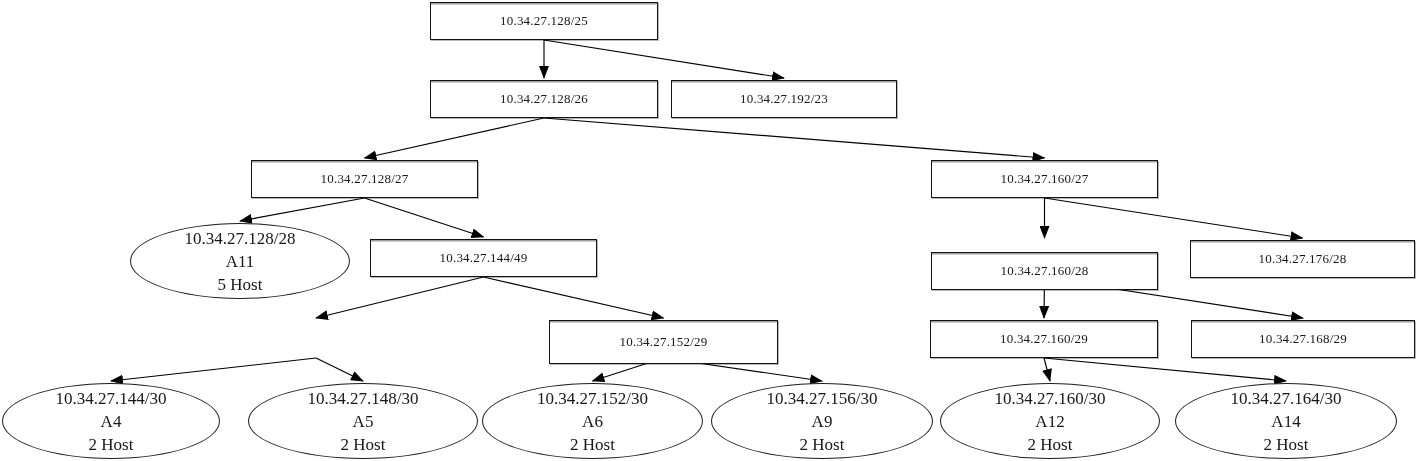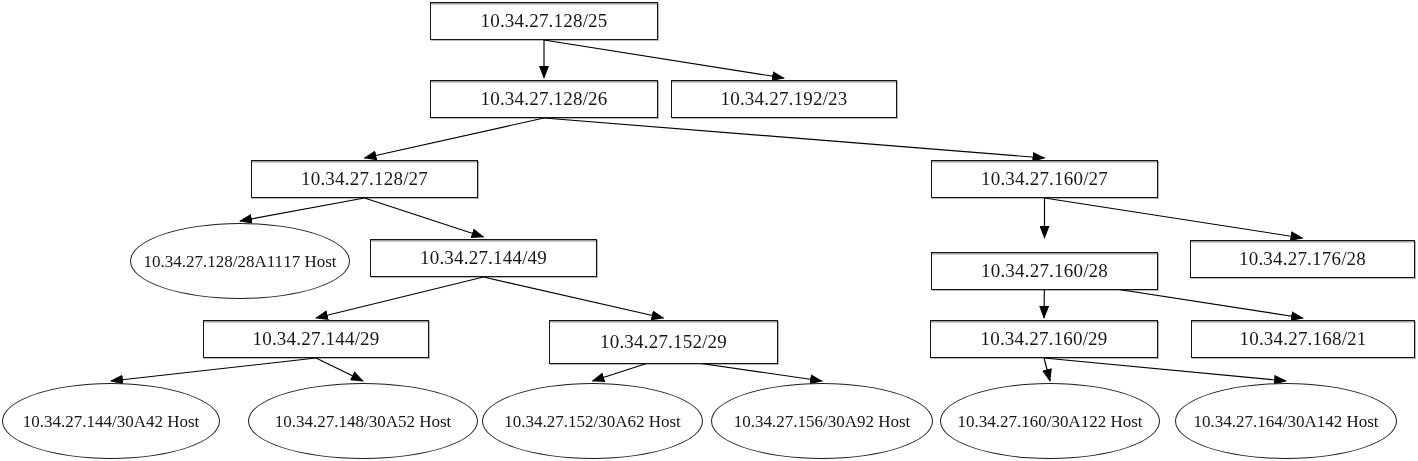"10.34.27.128/25" .box { font-size: 19px -> 13px }
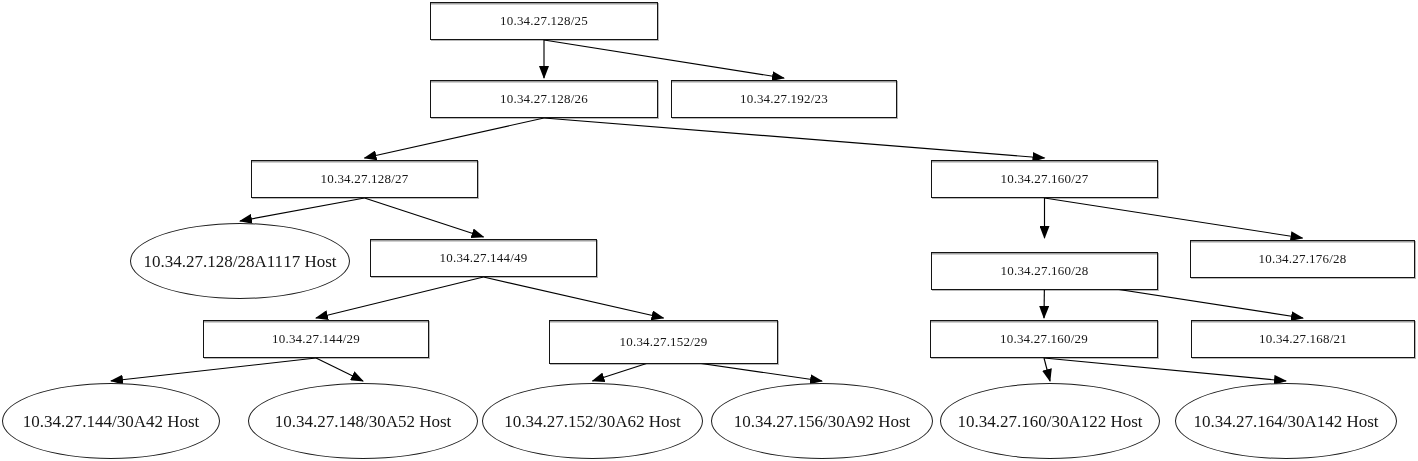"10.34.27.128/28" .ellipse { flex-direction: row -> column }
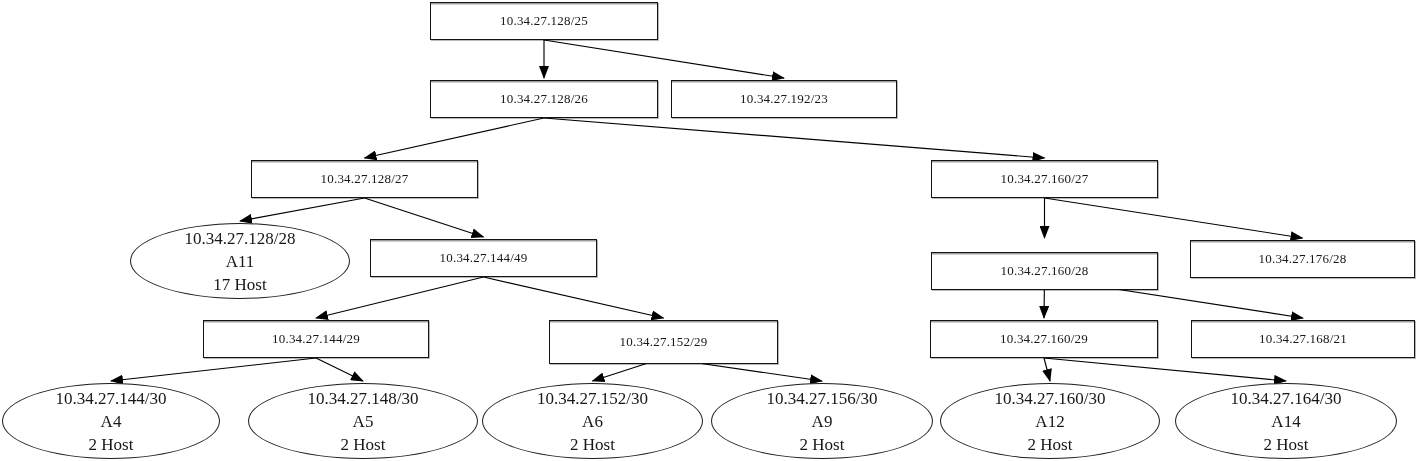"17 Host" span { text: 17 -> 5 }
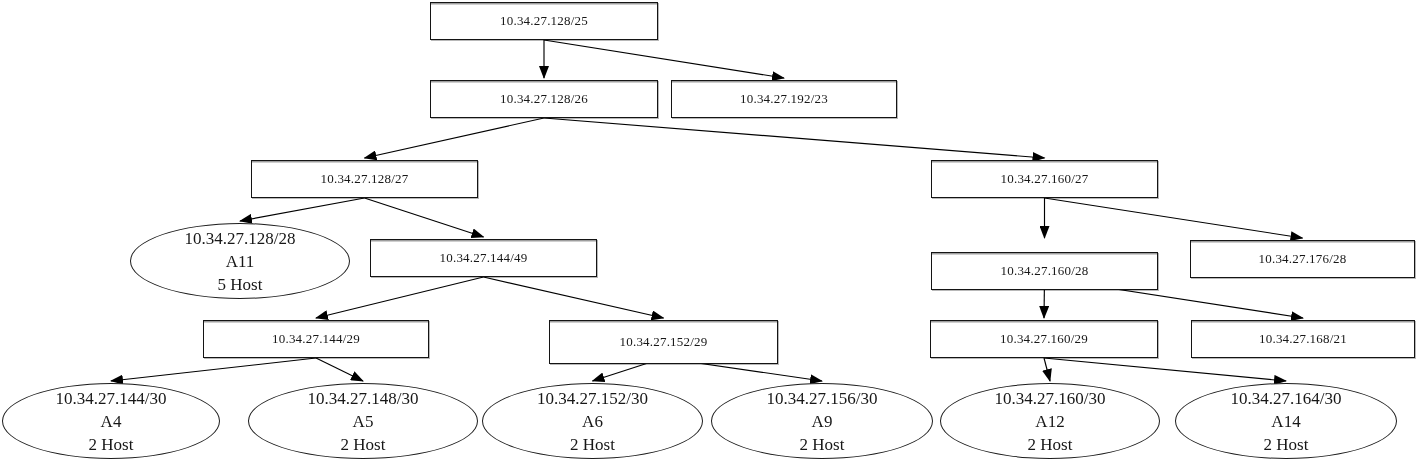"10.34.27.144/29" div.node { html: <div>10.34.27.144/29</div> -> none }
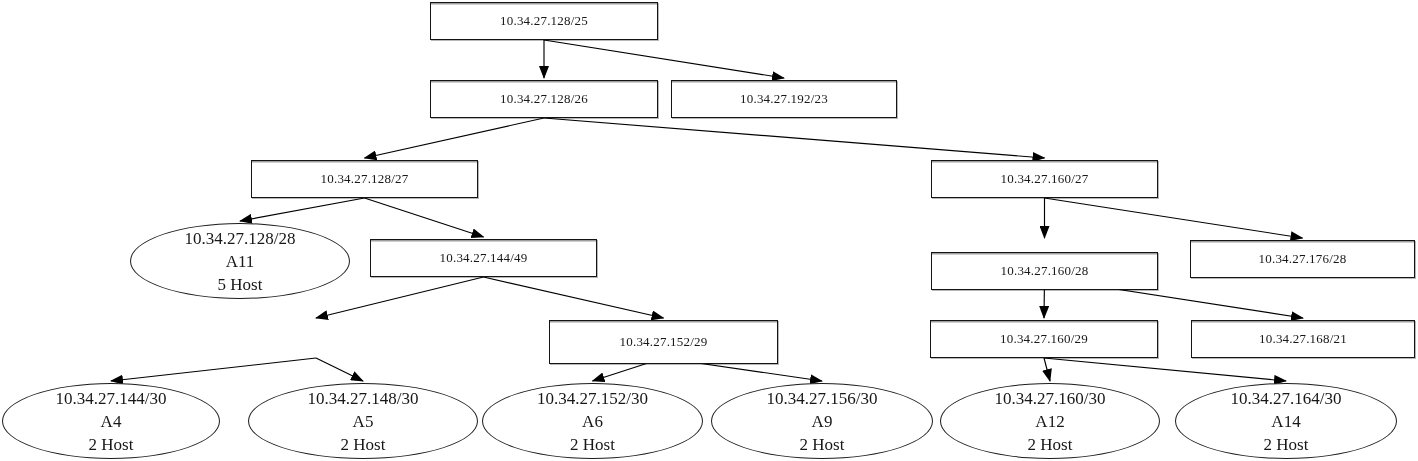"10.34.27.168/21" div.node { text: 10.34.27.168/21 -> 10.34.27.168/29 }
